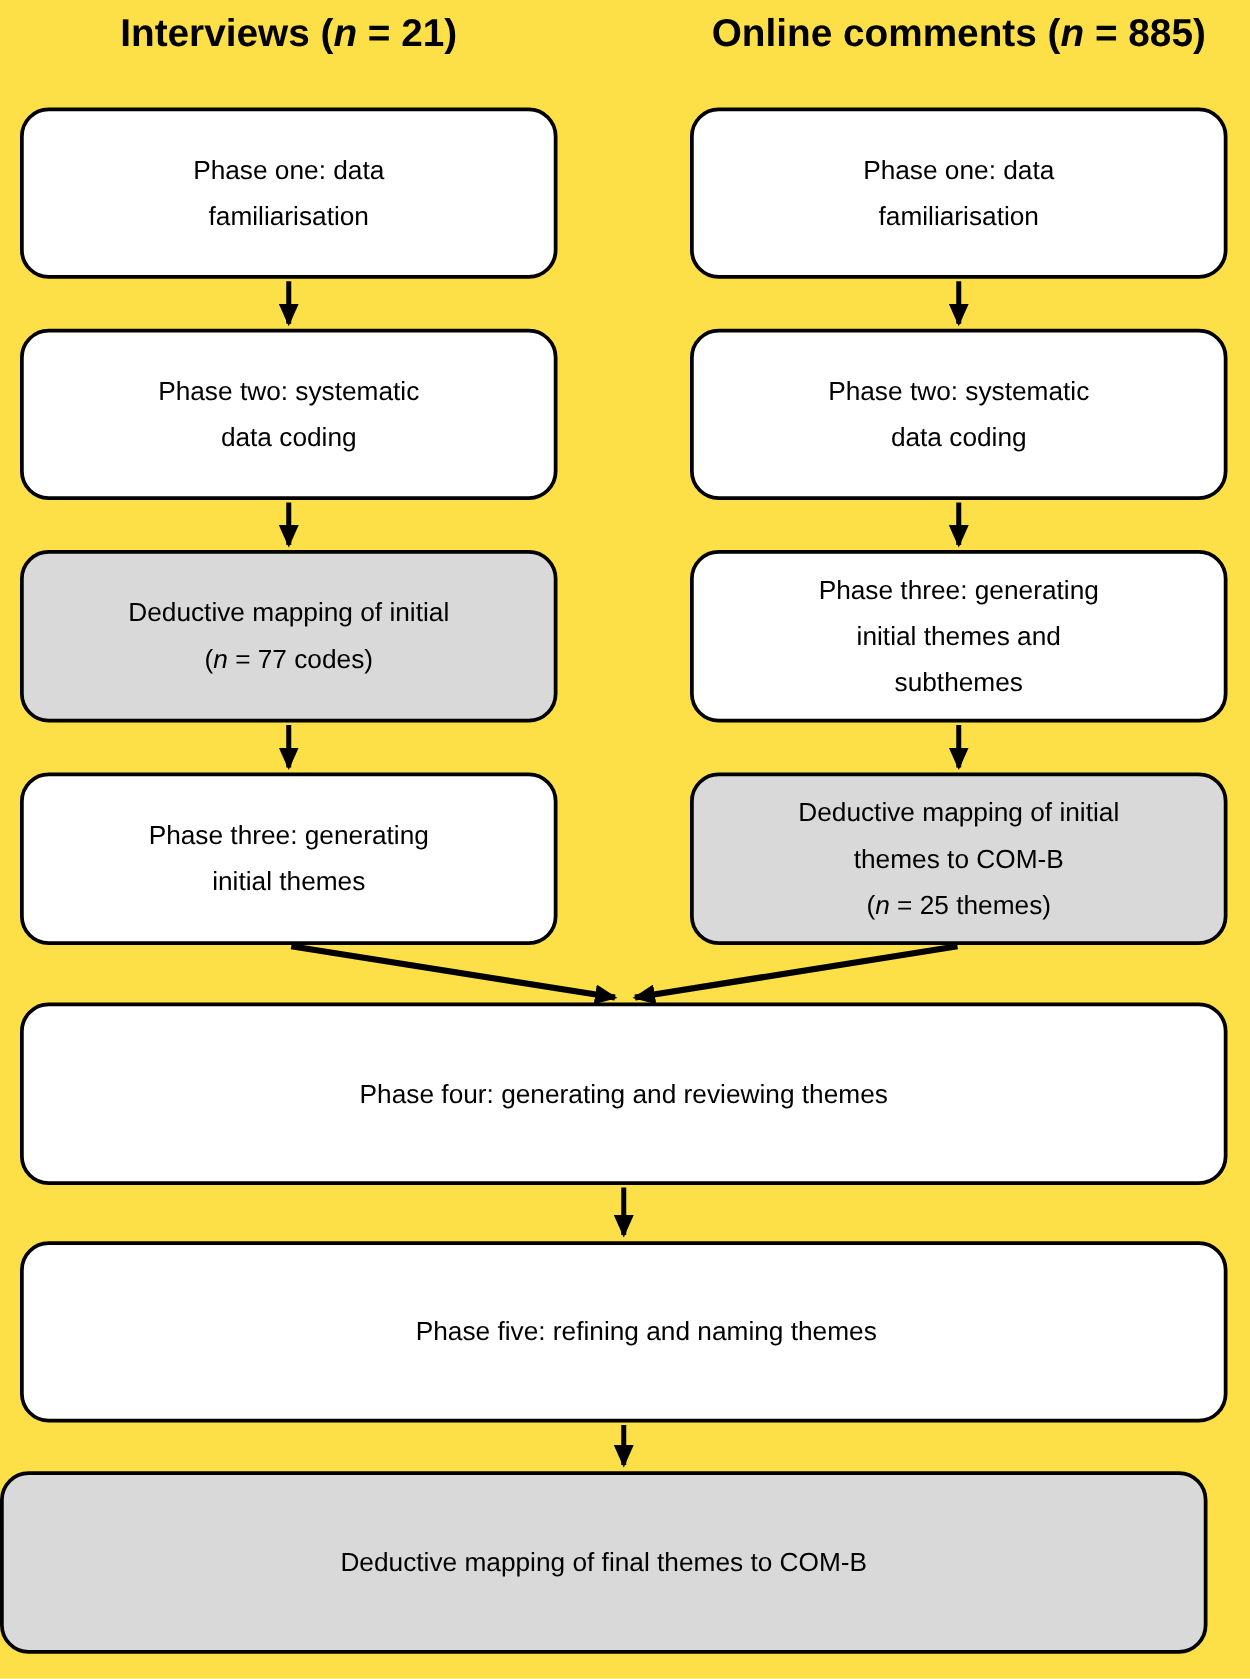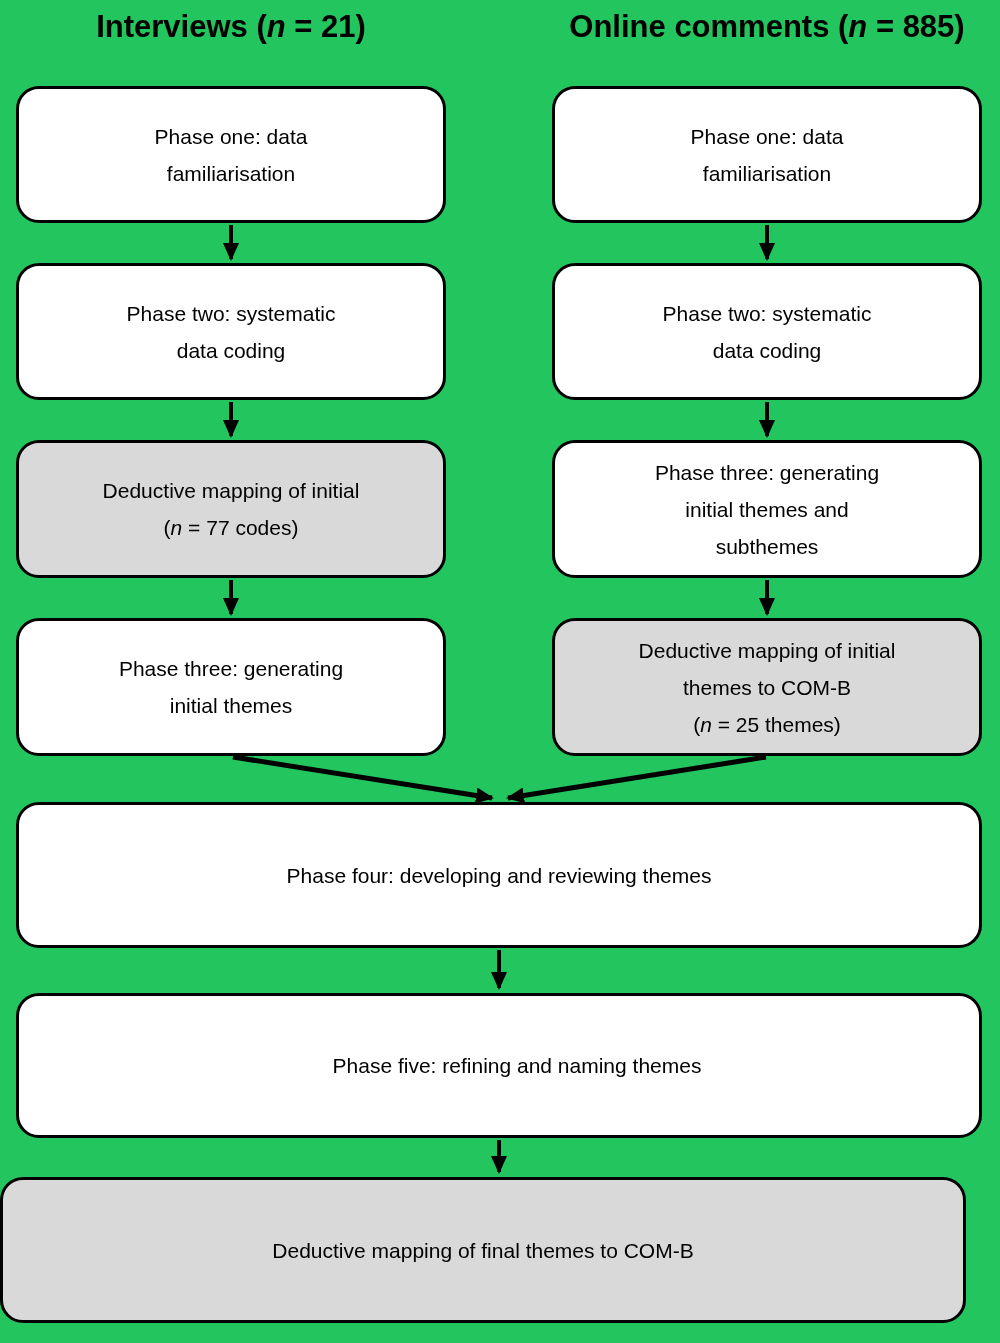"Interviews (n = 21)" .canvas { background: #22c55e -> #fde047 }
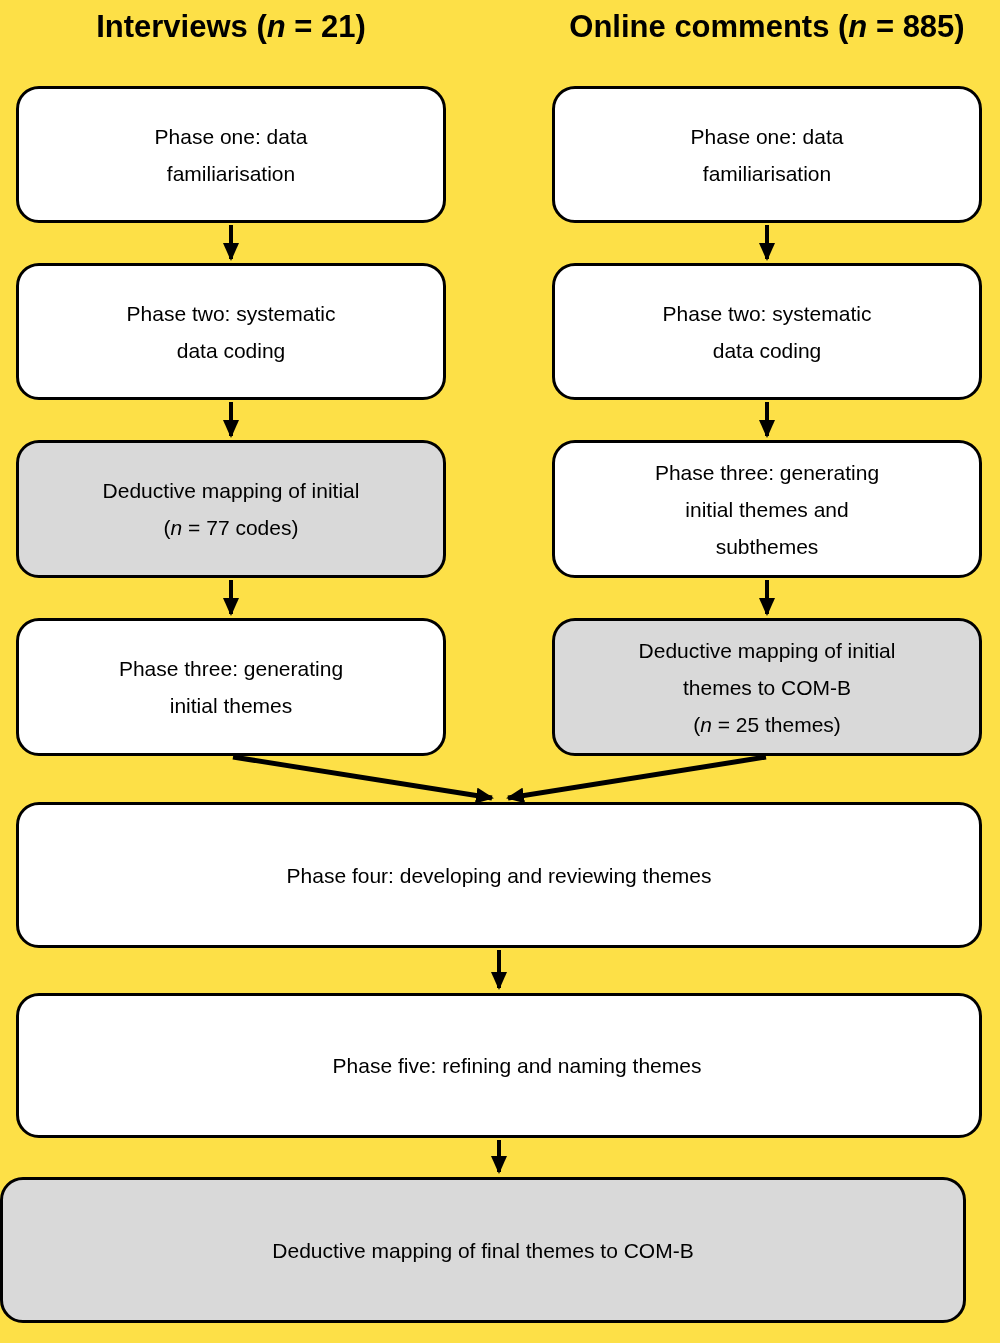"Phase four: developing and reviewing" span.bline { text: developing -> generating }
